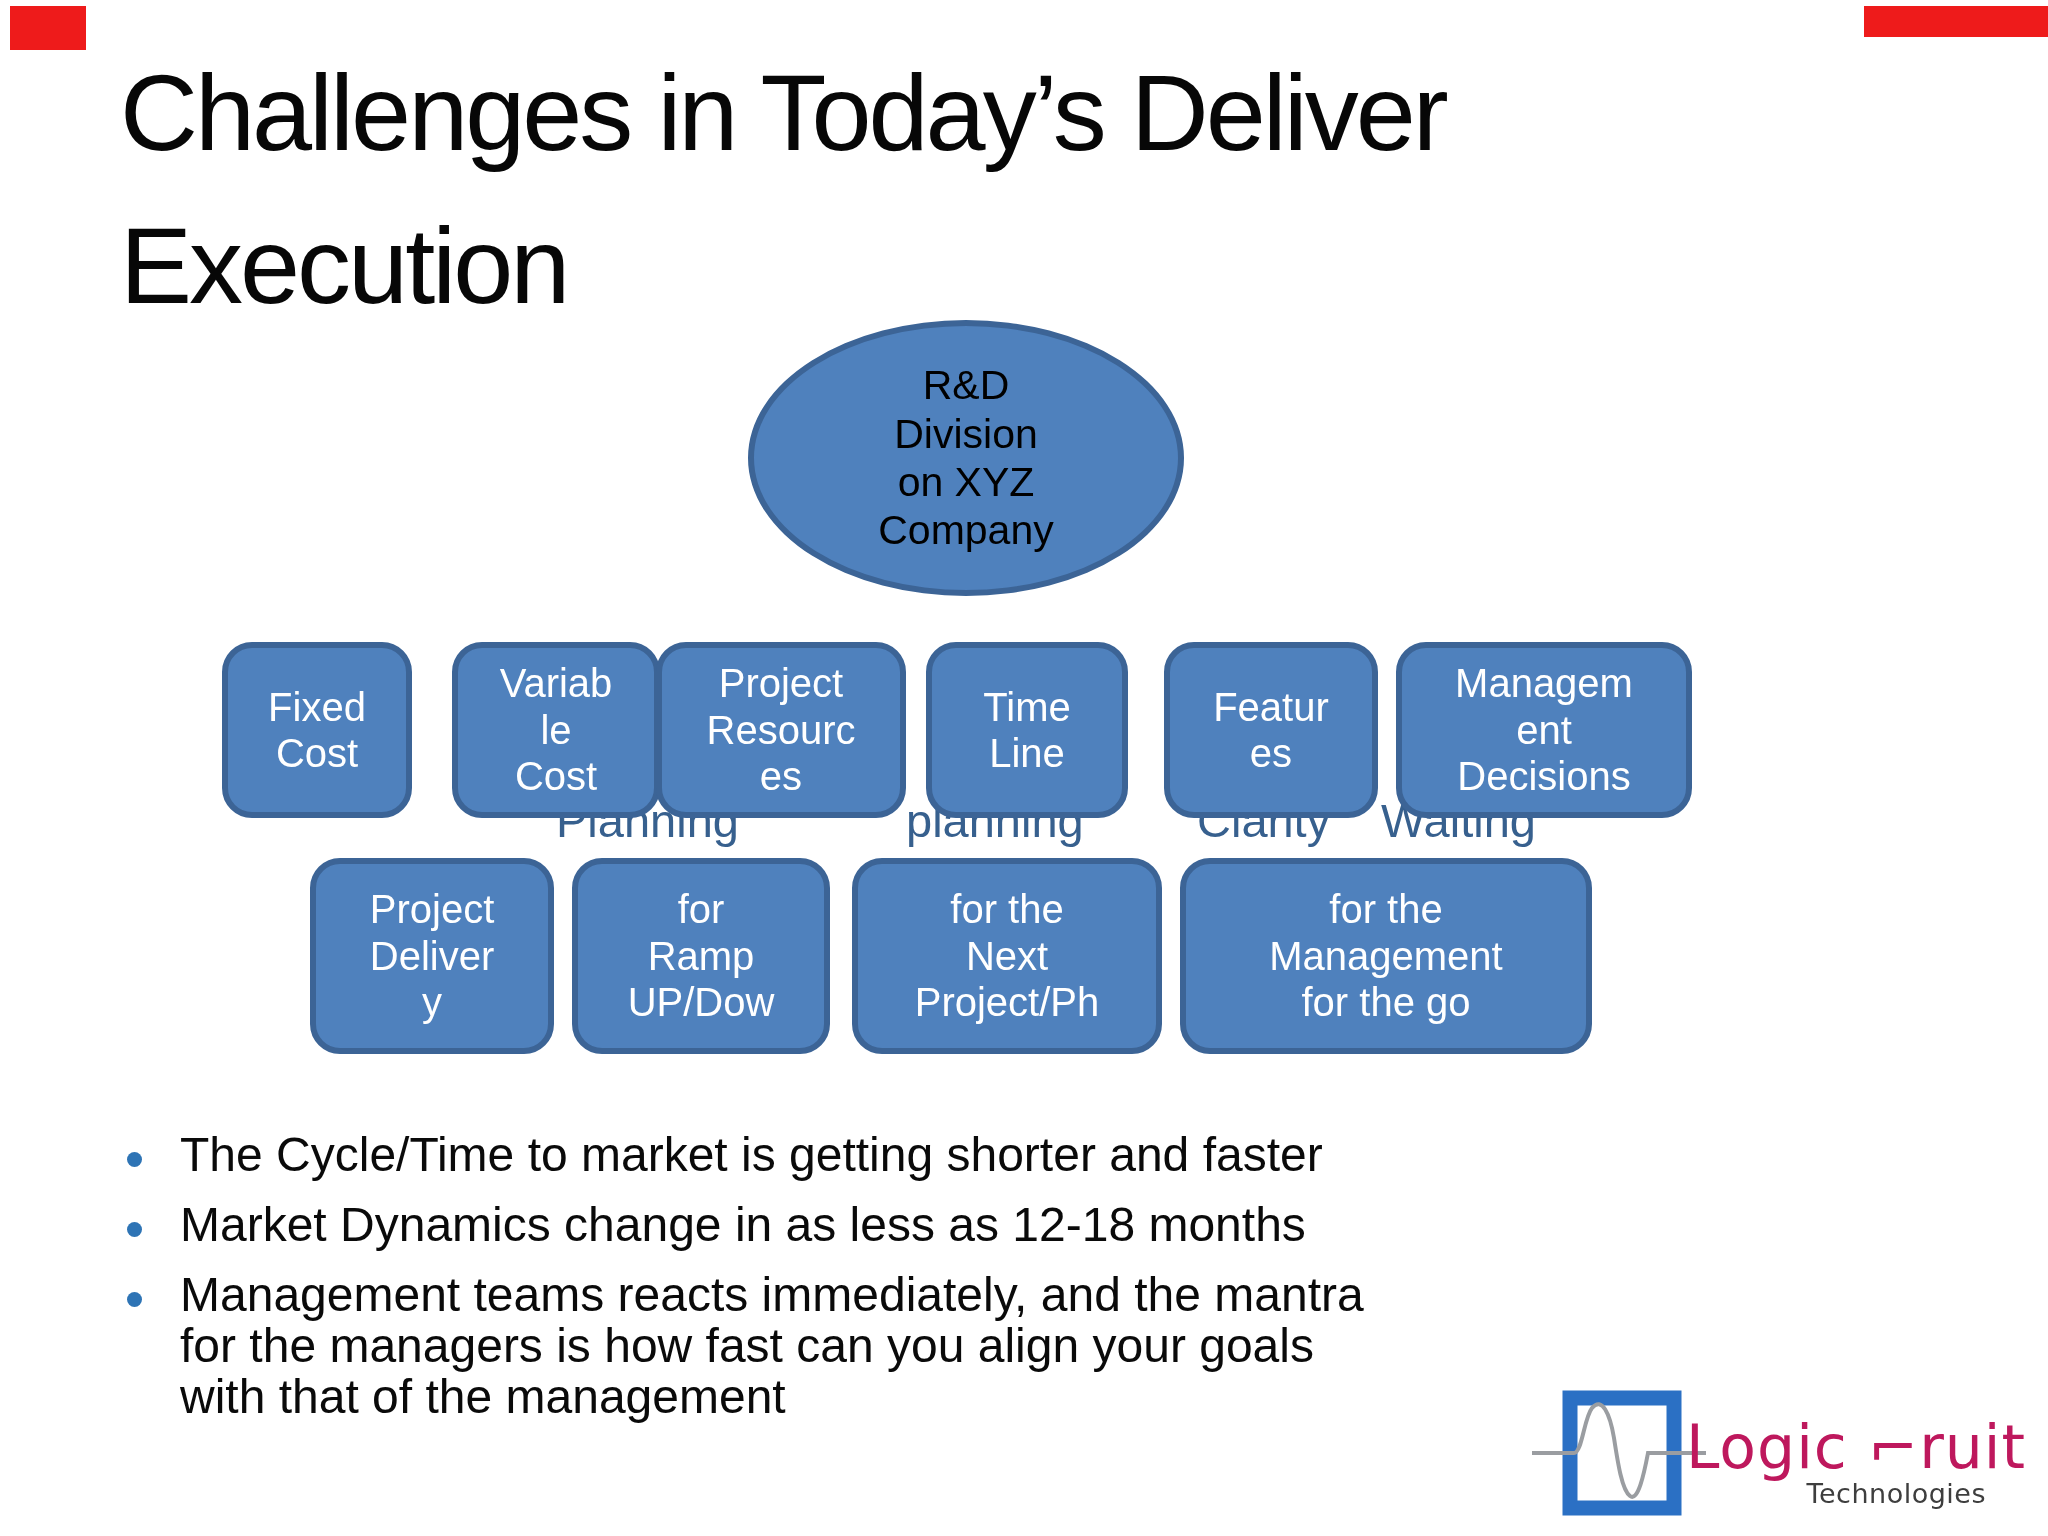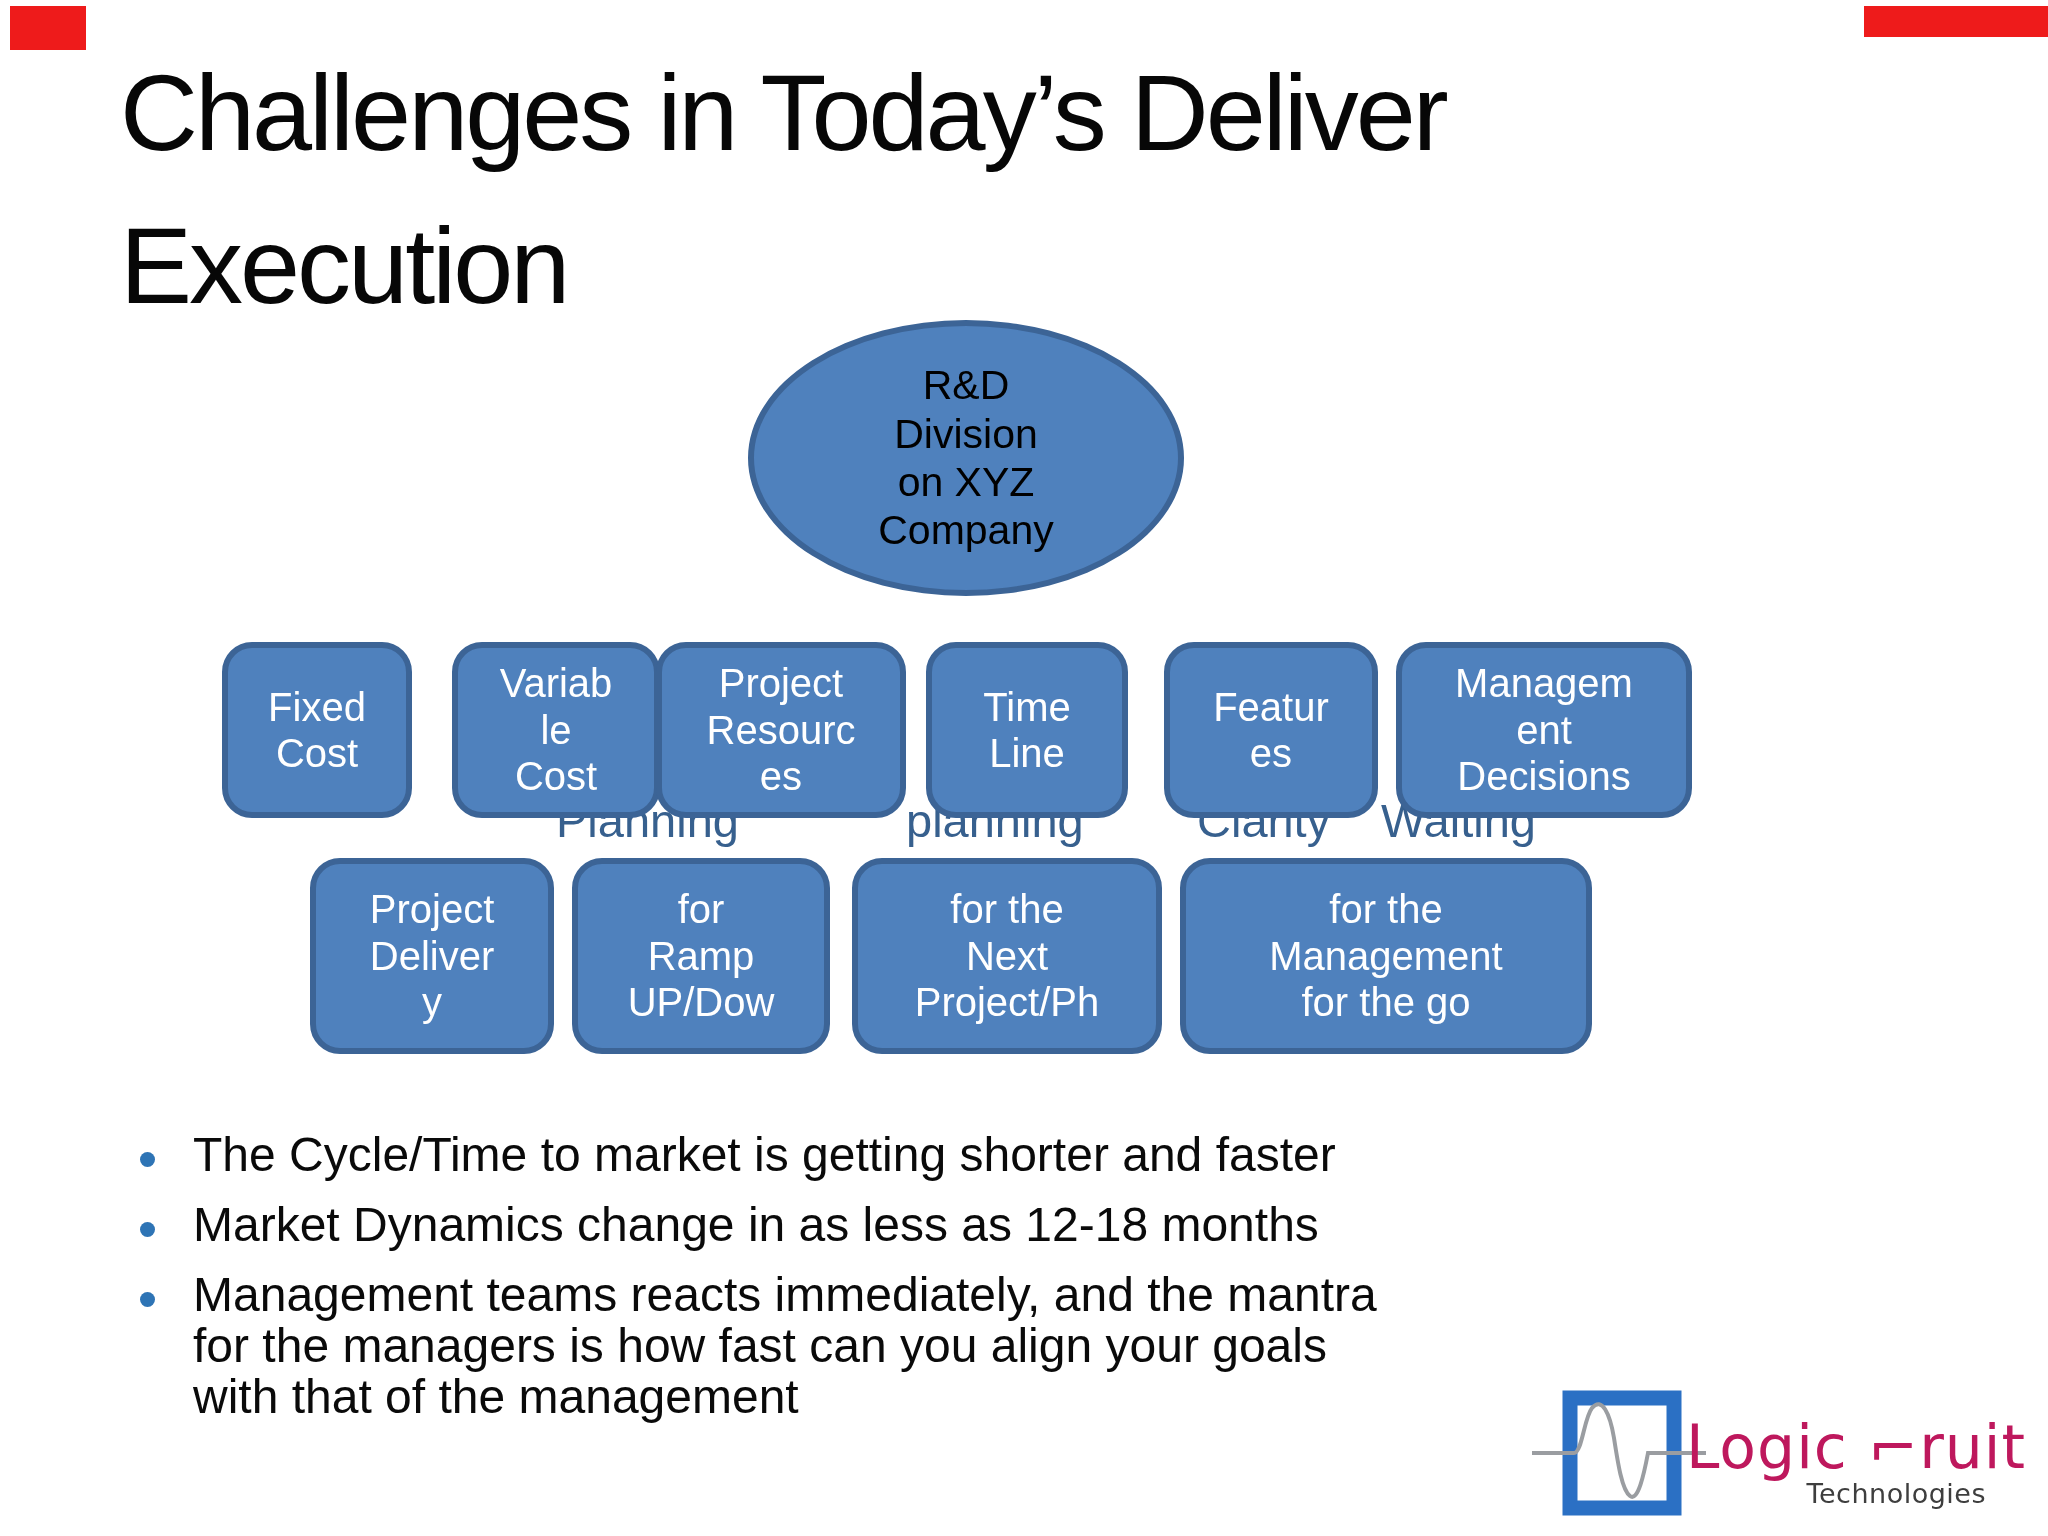"The Cycle/Time to market is" .bullets { left: 126px -> 113px }
